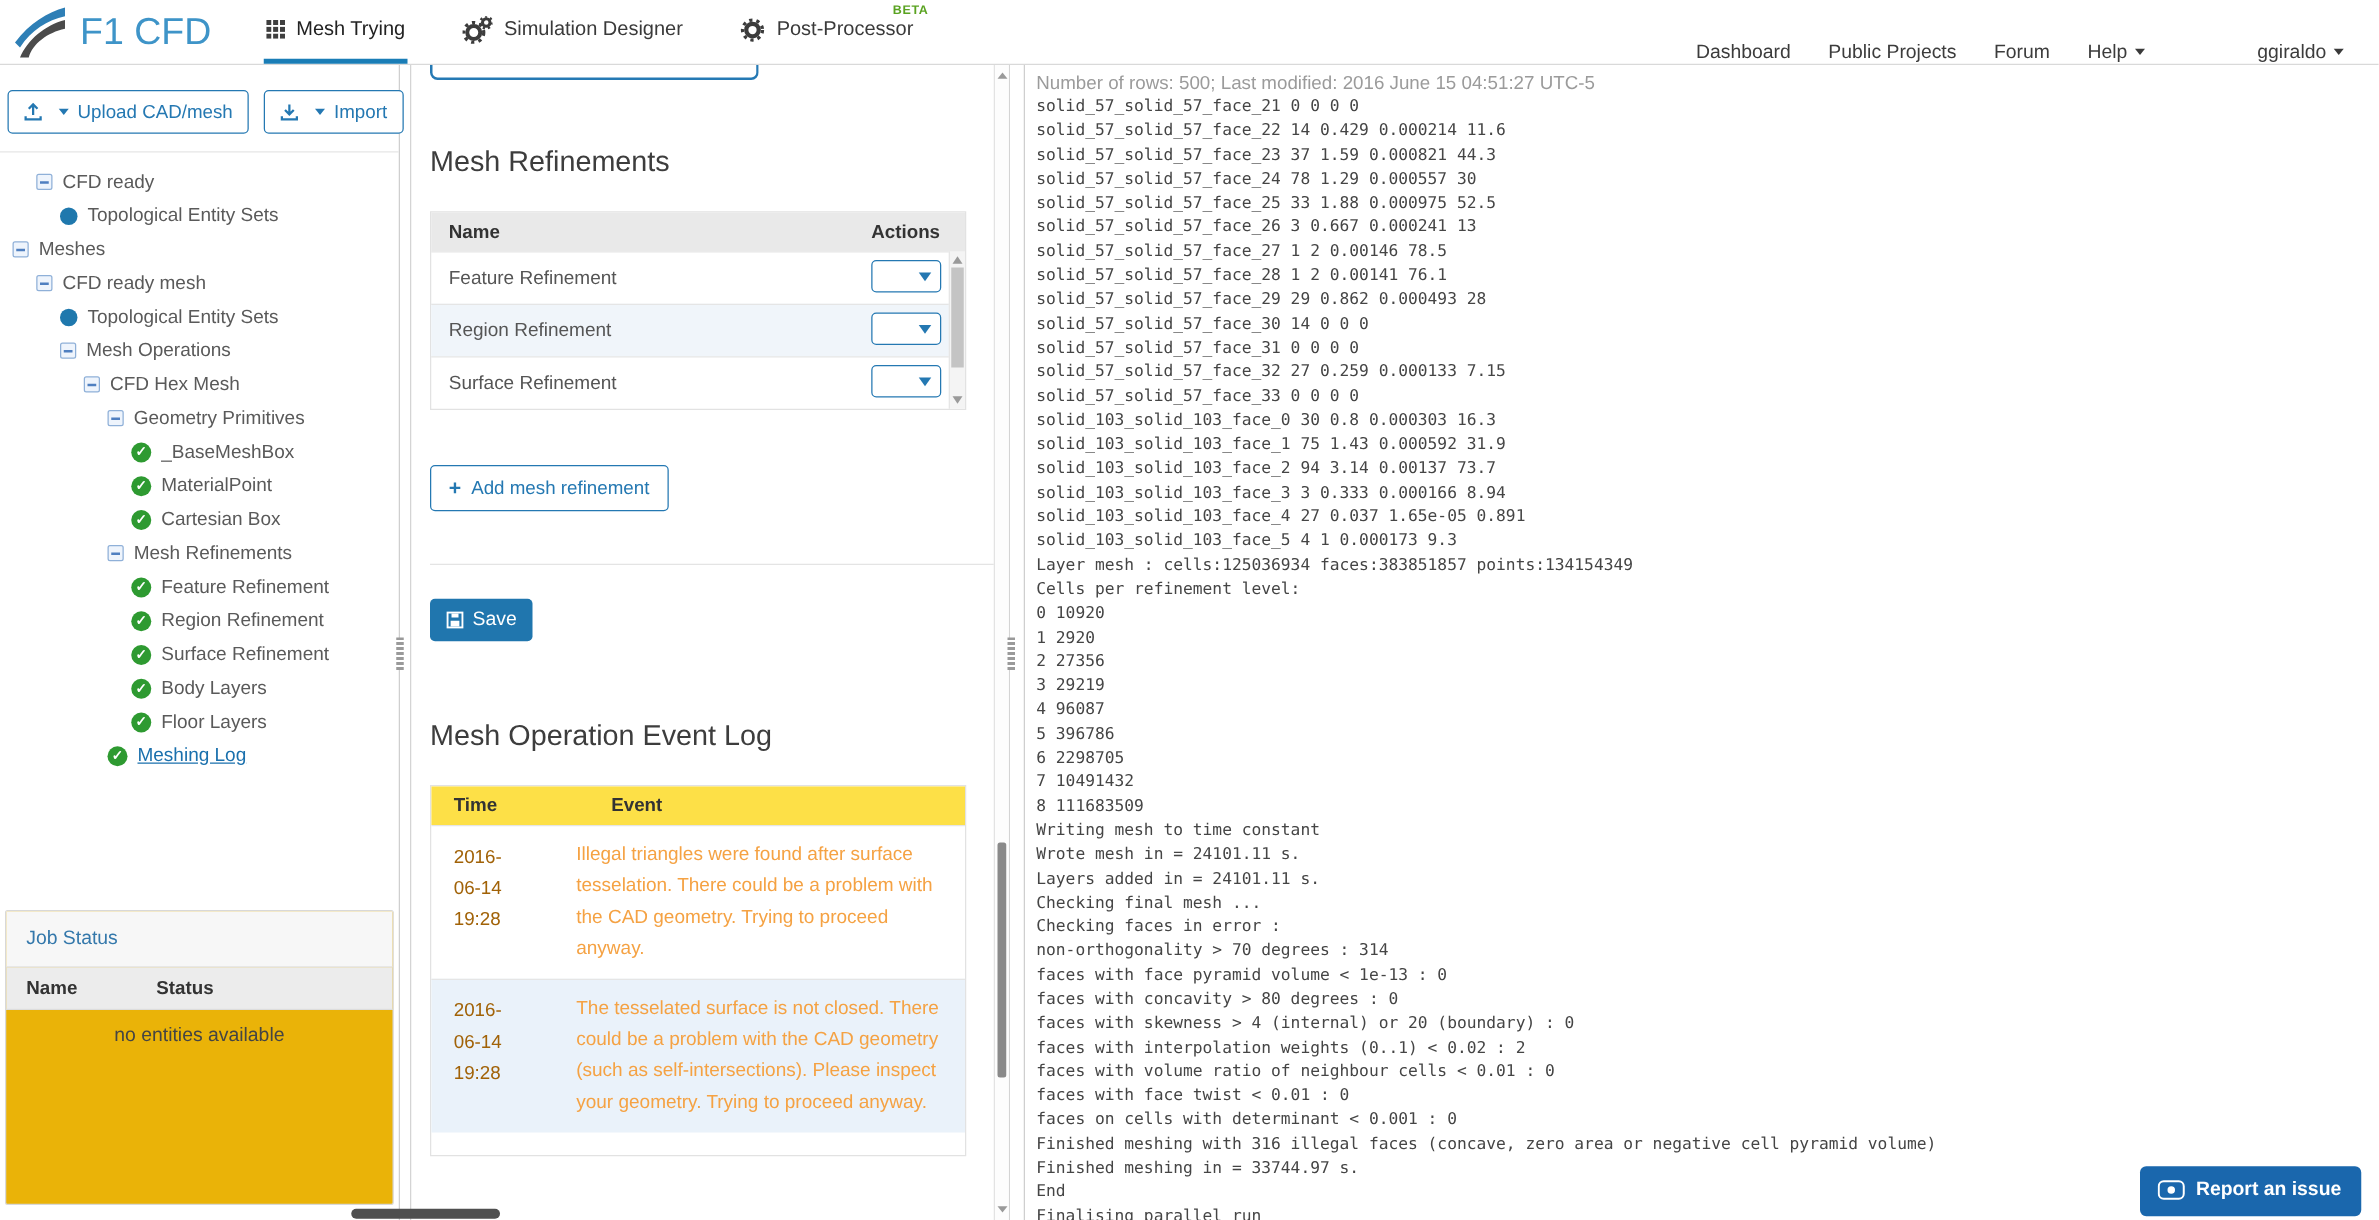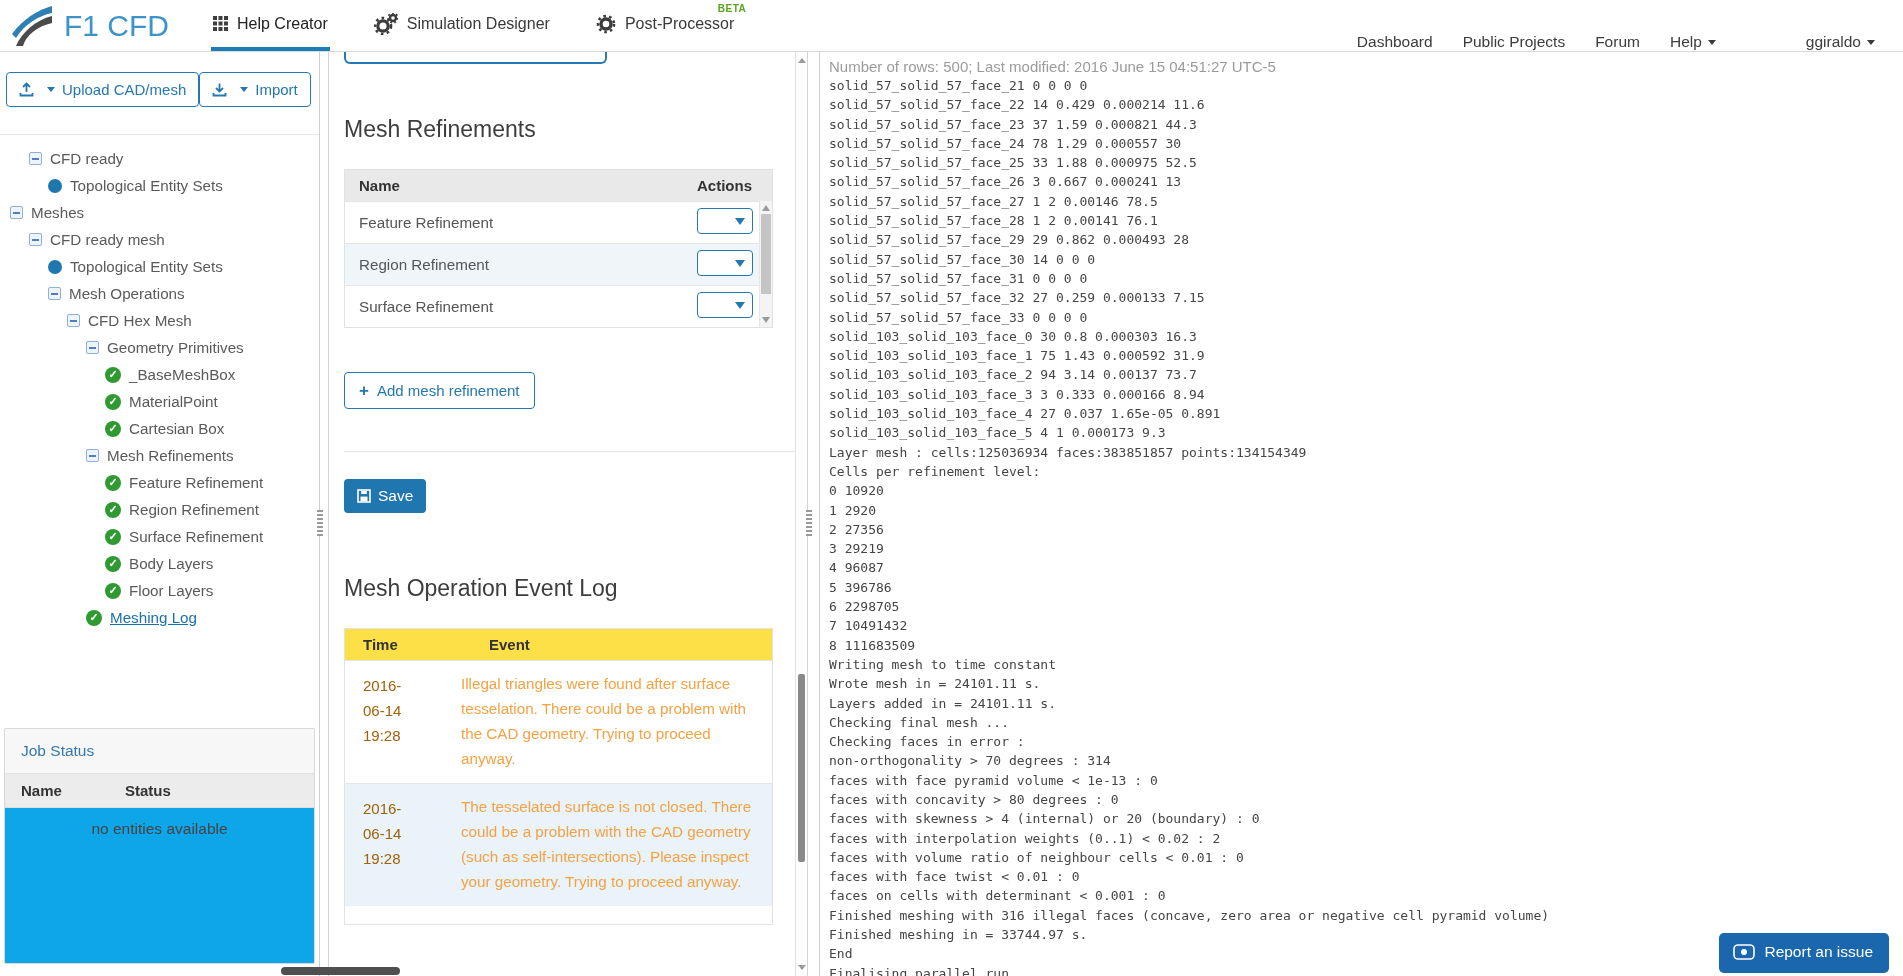"Help Creator" span { text: Help Creator -> Mesh Trying }
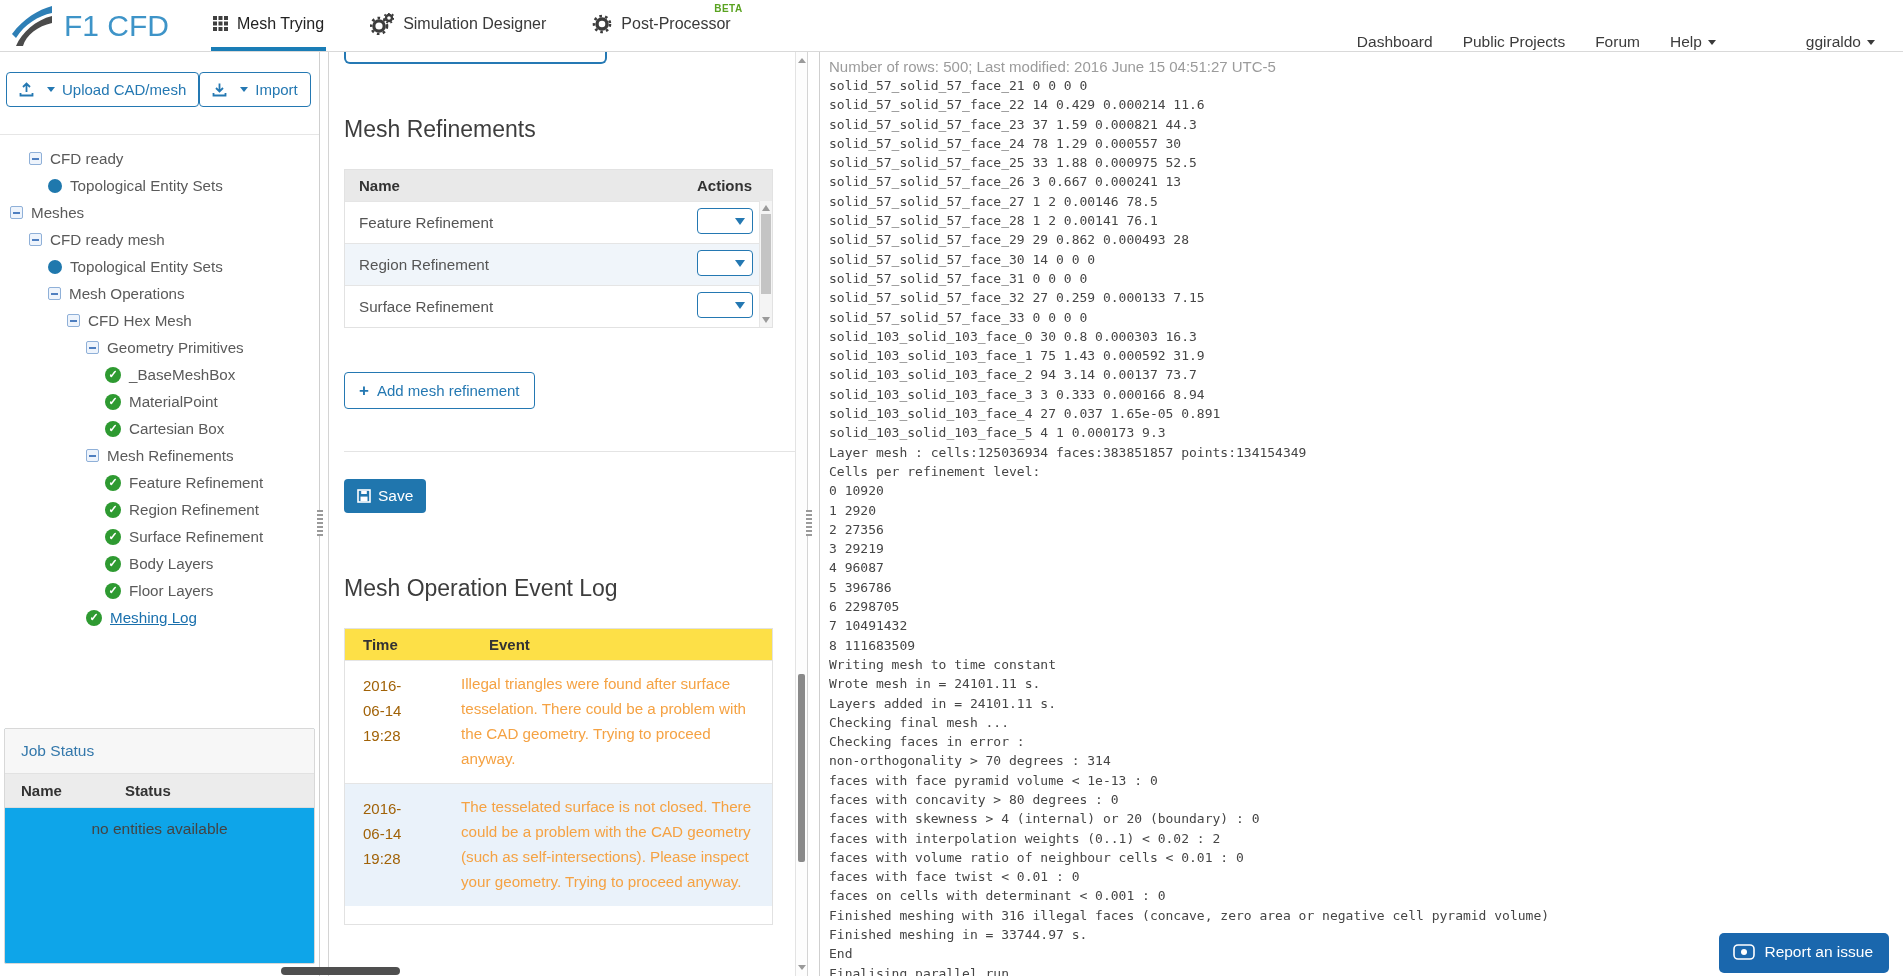"Upload CAD/mesh" .sb-buttons { gap: 0 -> 12px; padding: 20px 6px 27px 6px -> 20px 6px 14px 6px }
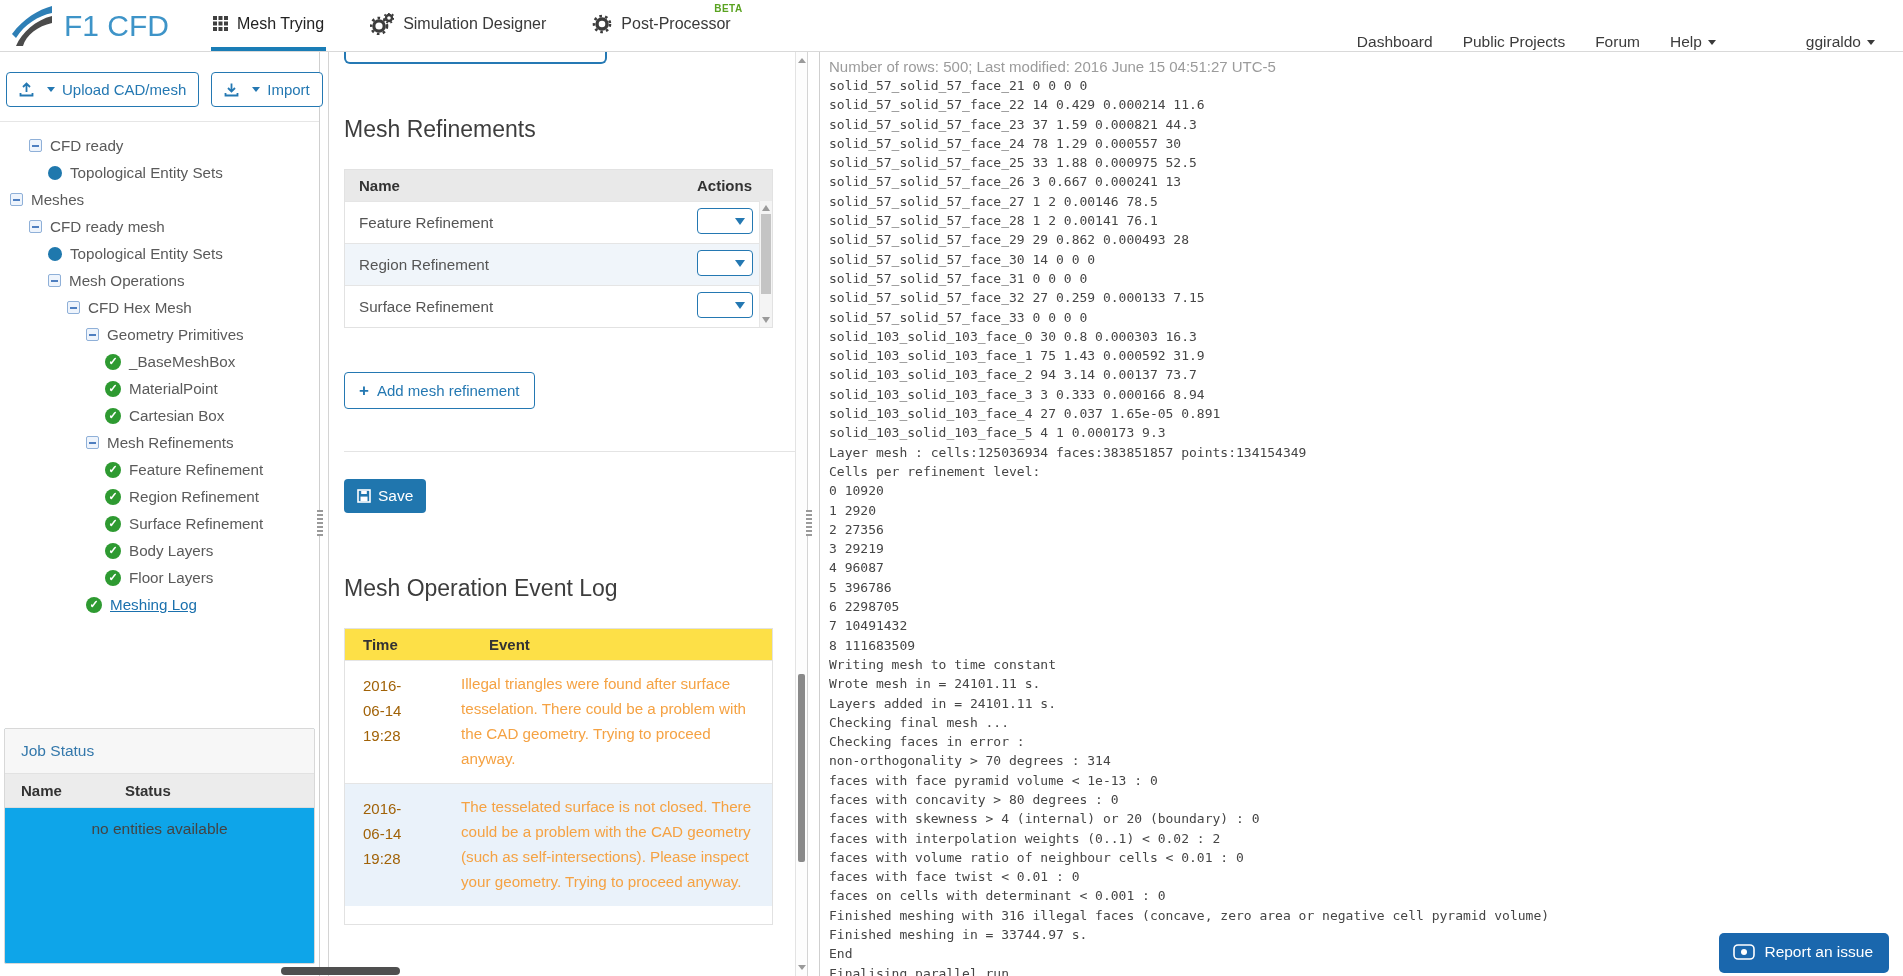"Job Status" .job-panel { background: #0ea5e9 -> #eab308 }
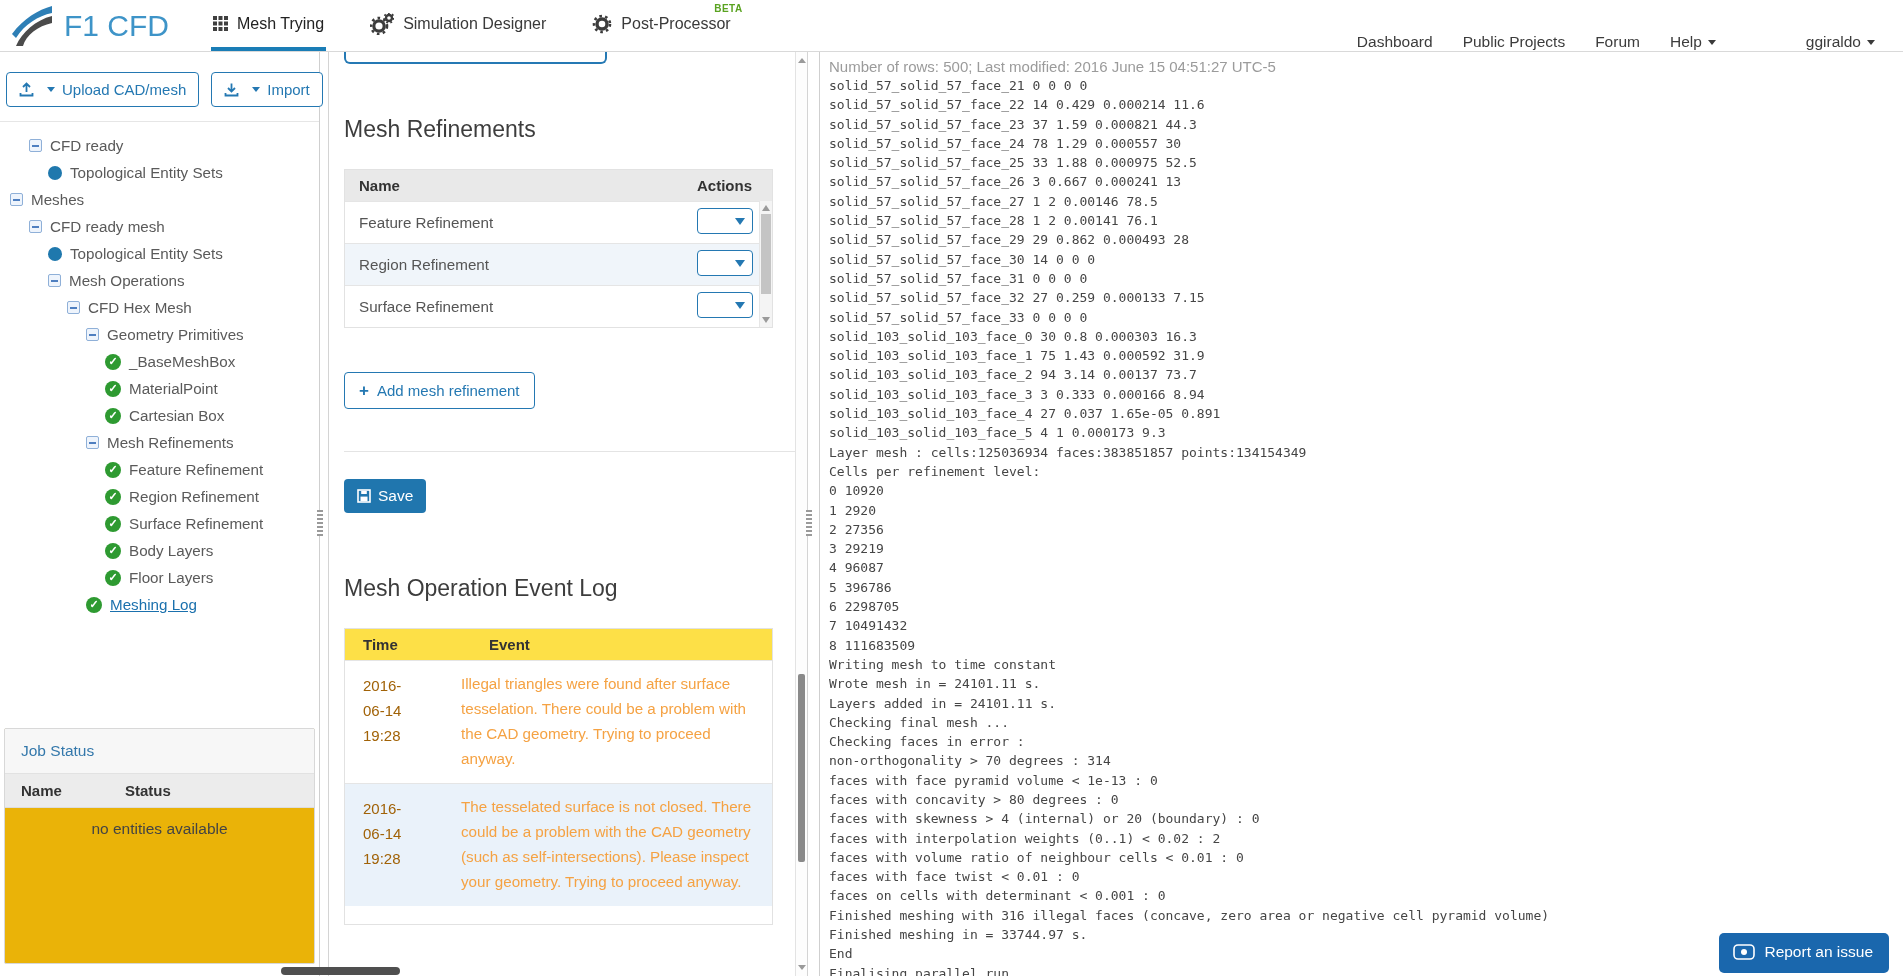"Report an issue" .report-btn { font-weight: normal -> bold }
